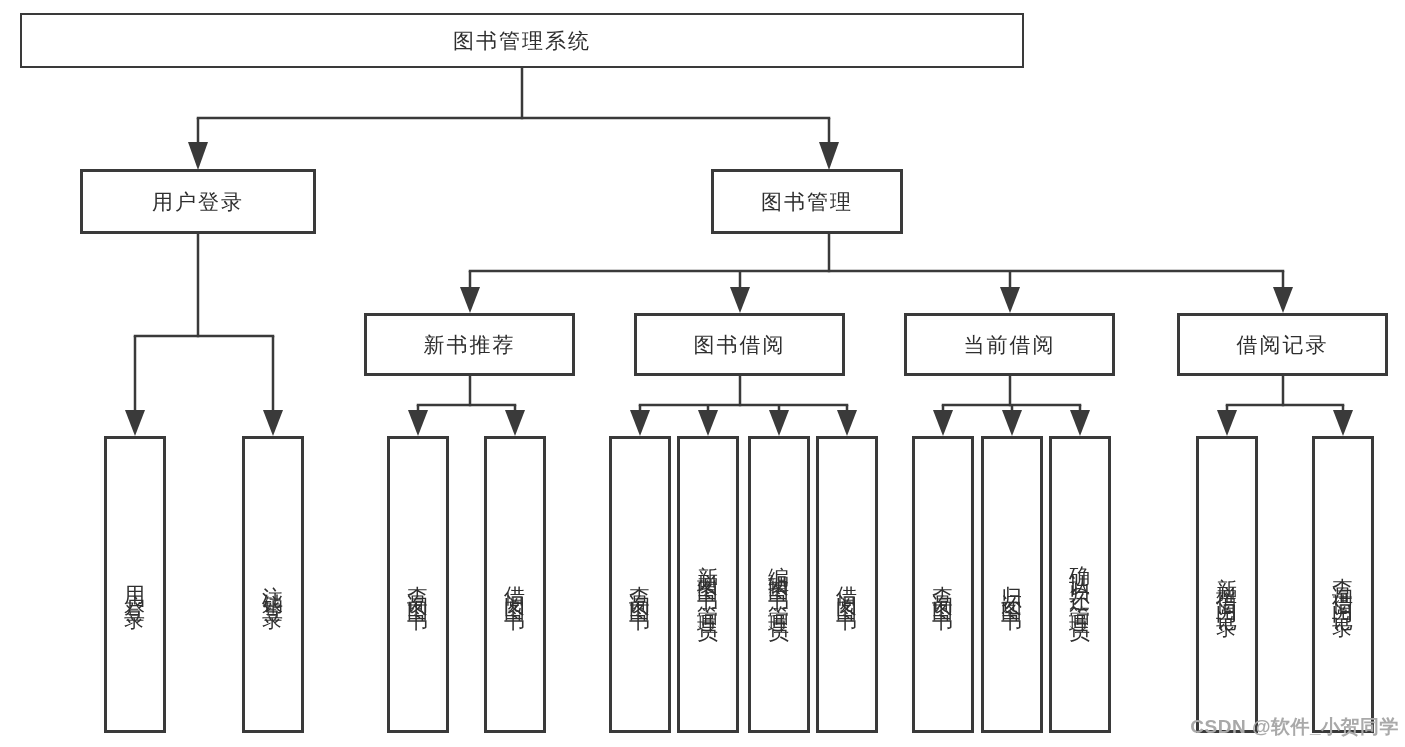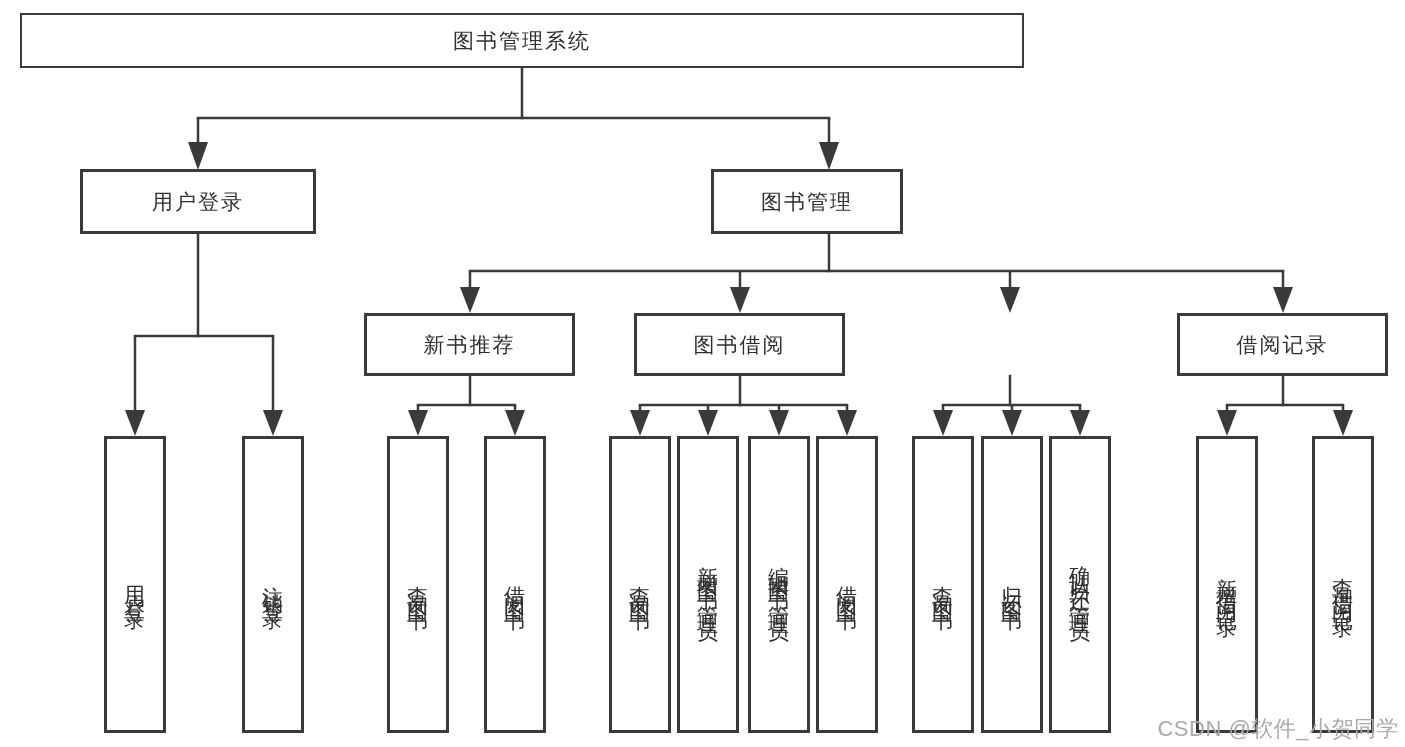"当前借阅" div.node { html: none -> <div> <span>当前借阅</span> </div> }
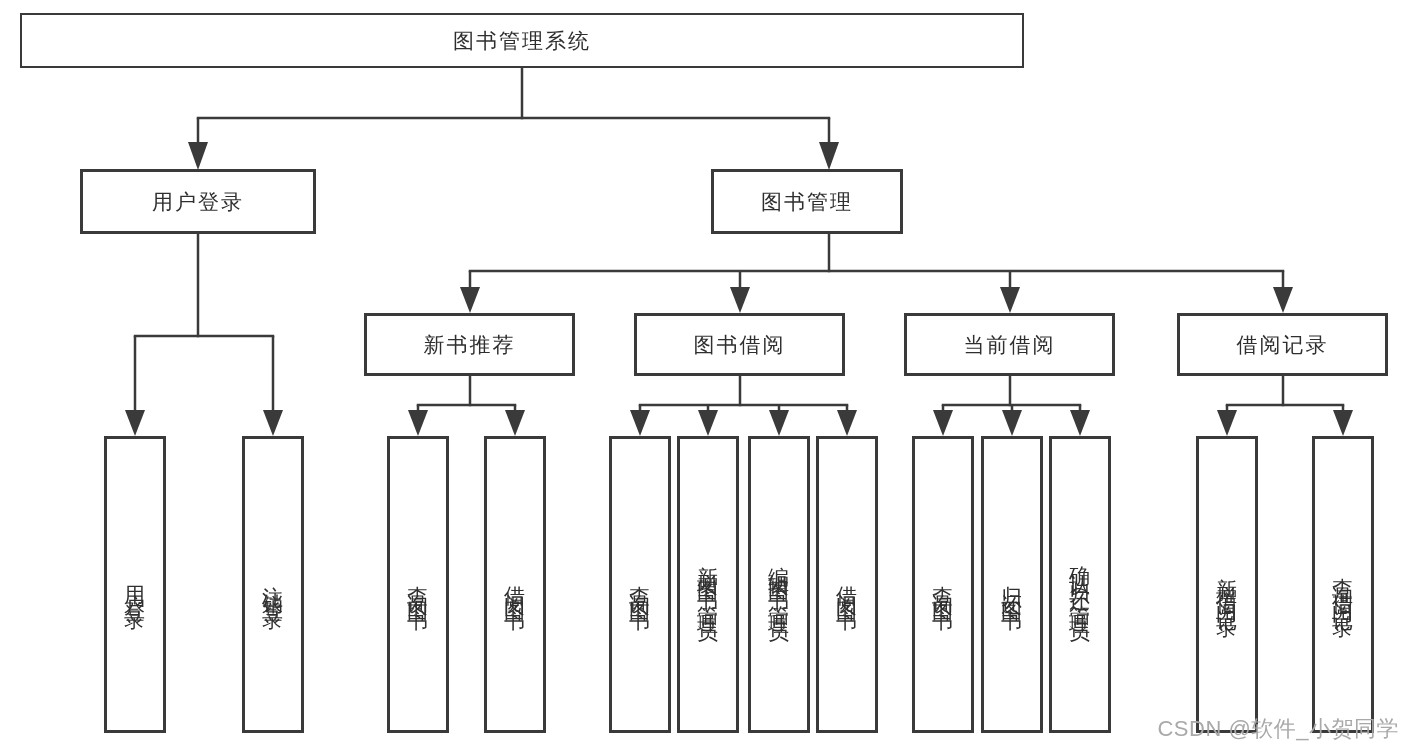"CSDN @软件_小贺同学" .watermark { font-size: 22px -> 19px; font-weight: none -> bold }
